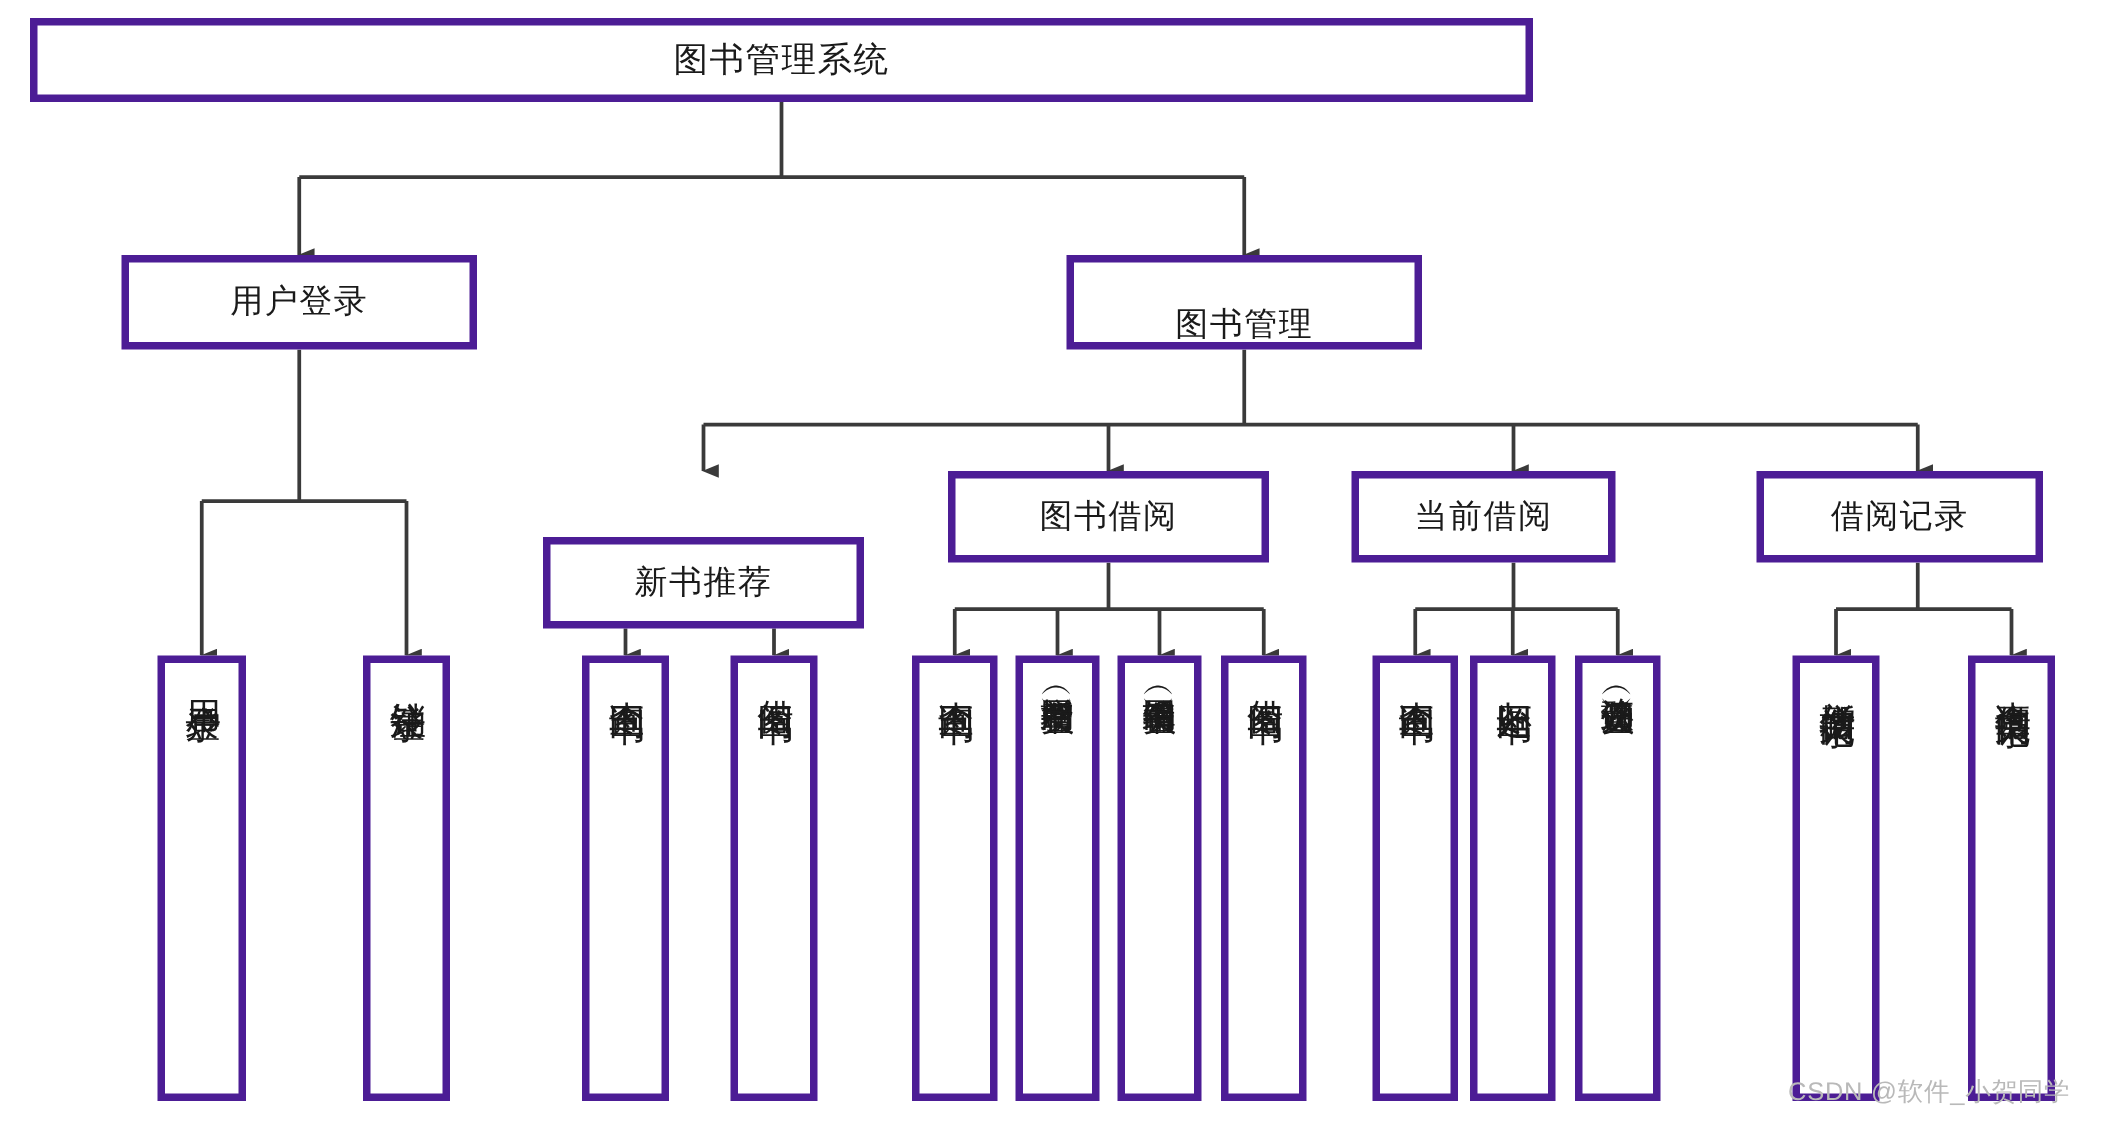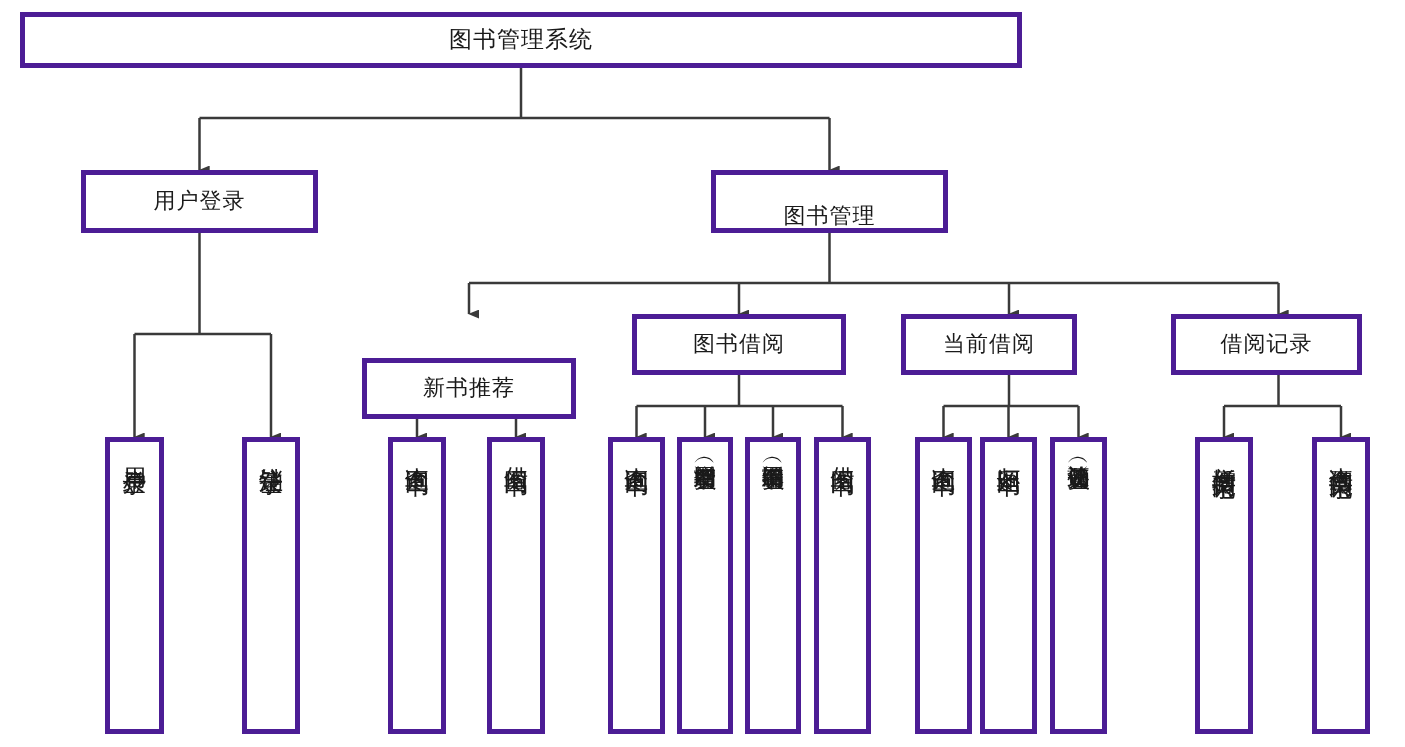"CSDN @软件_小贺同学" div.watermark { html: none -> <div>CSDN @软件_小贺同学</div> }
